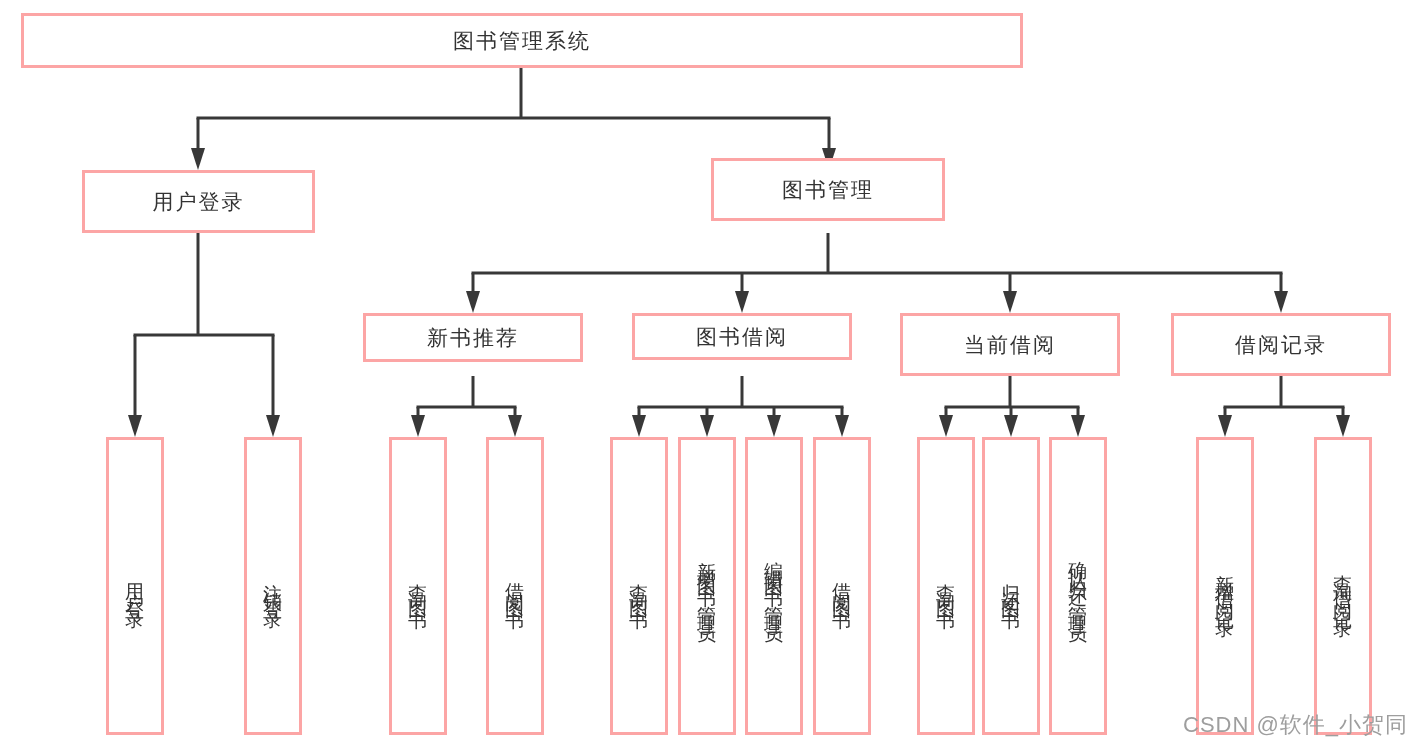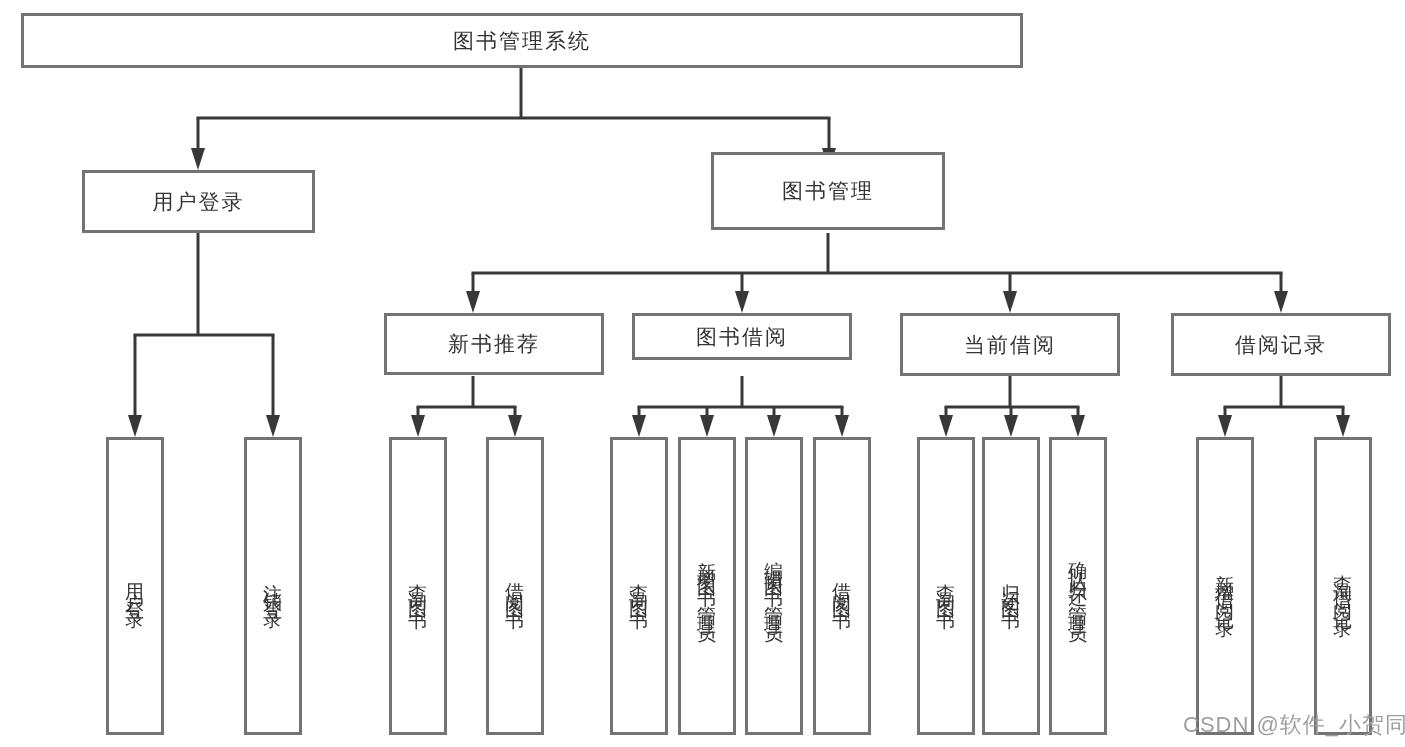"图书管理系统" .node { border: 3px solid #737373 -> 3px solid #fca5a5 }
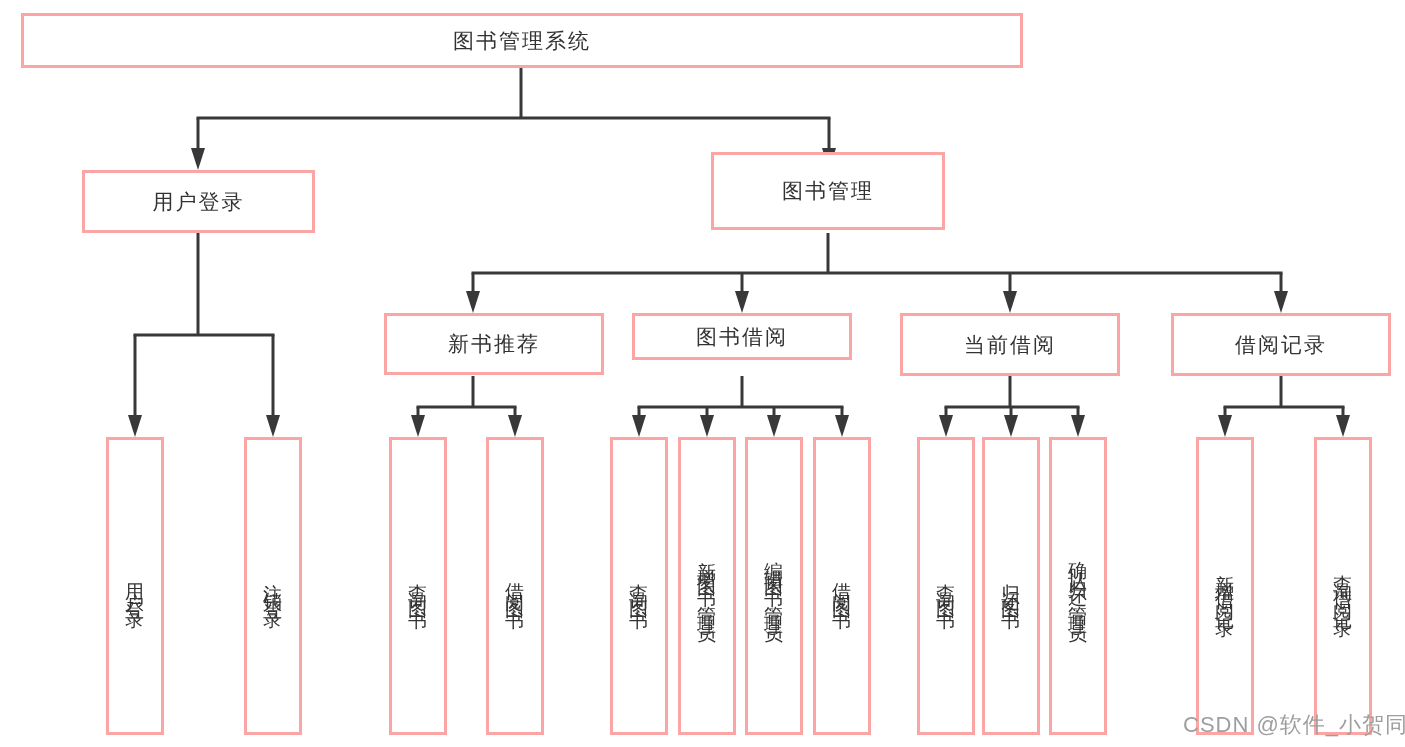"图书管理" div.node { height: 78px -> 63px; top: 152px -> 158px }
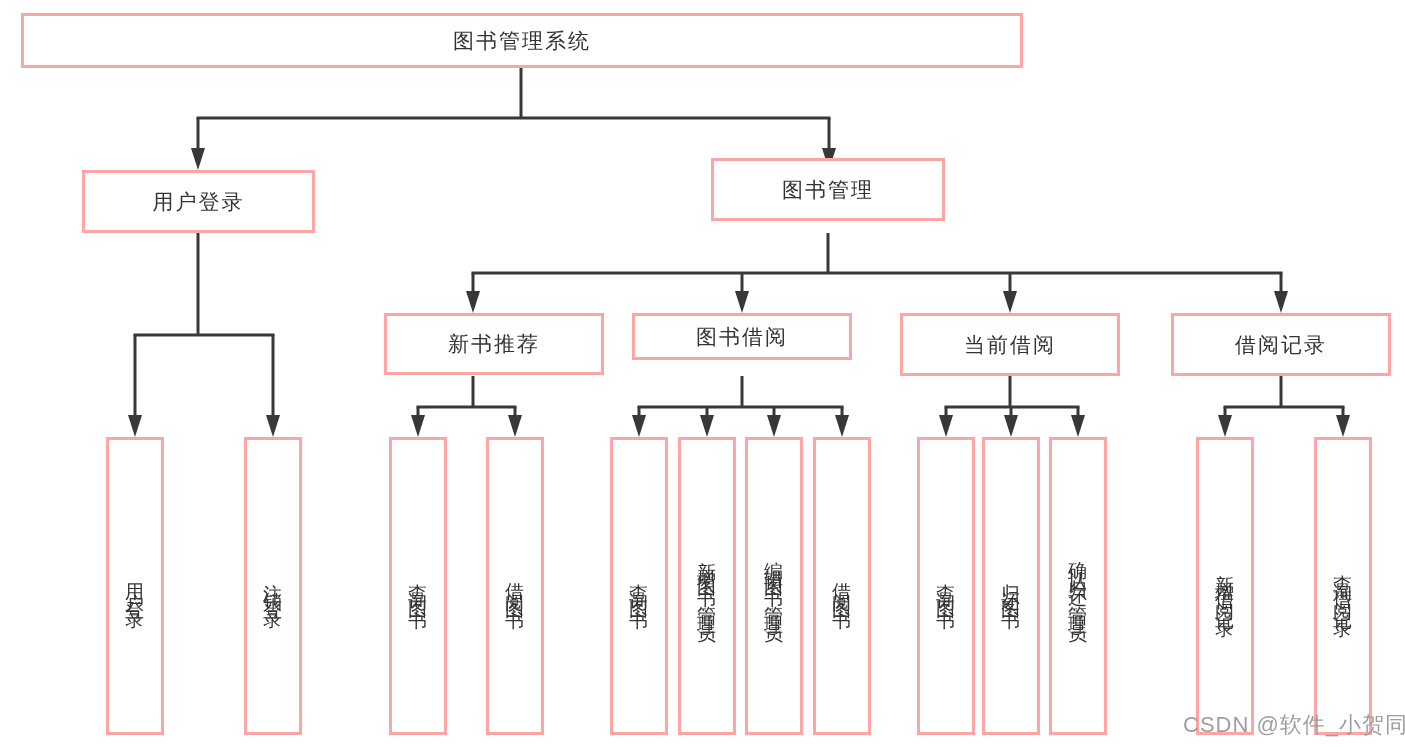"新书推荐" div.node { height: 62px -> 49px; left: 384px -> 363px }
